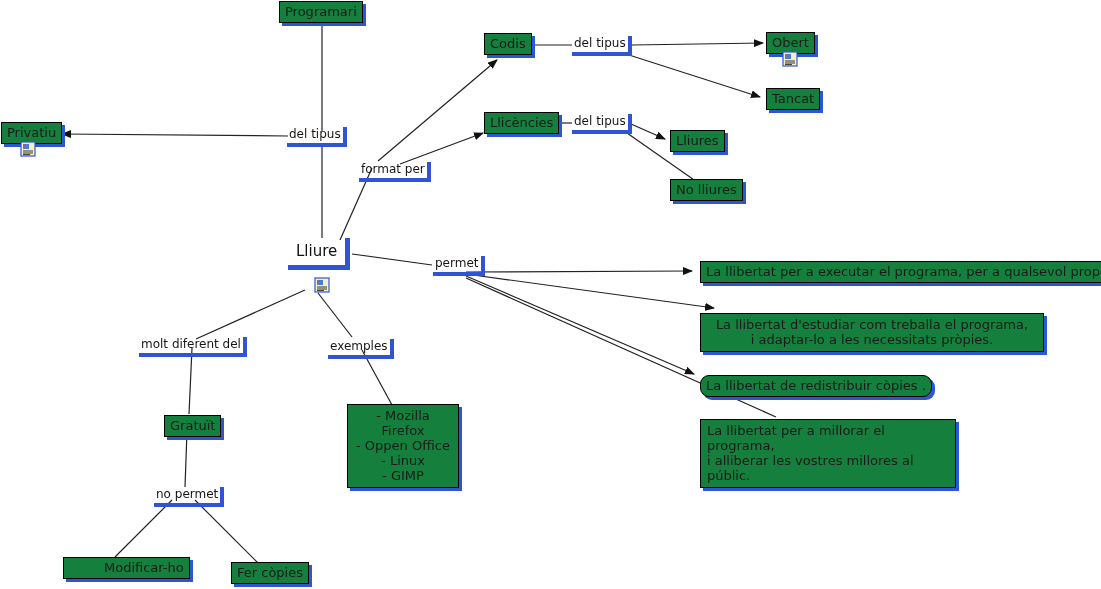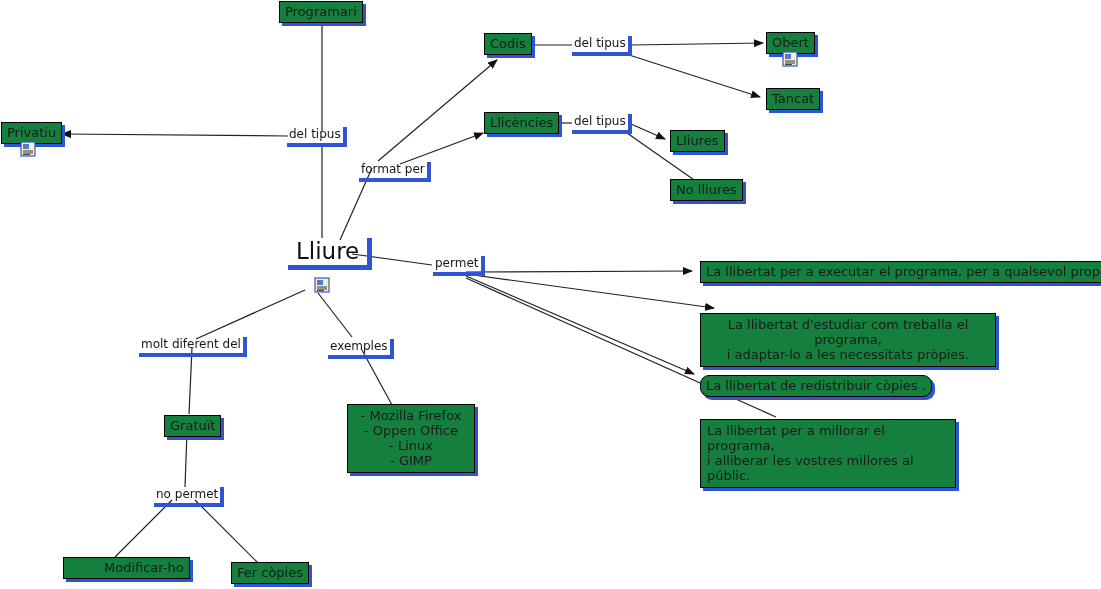"Lliure" .root-node { font-size: 23px -> 15px }
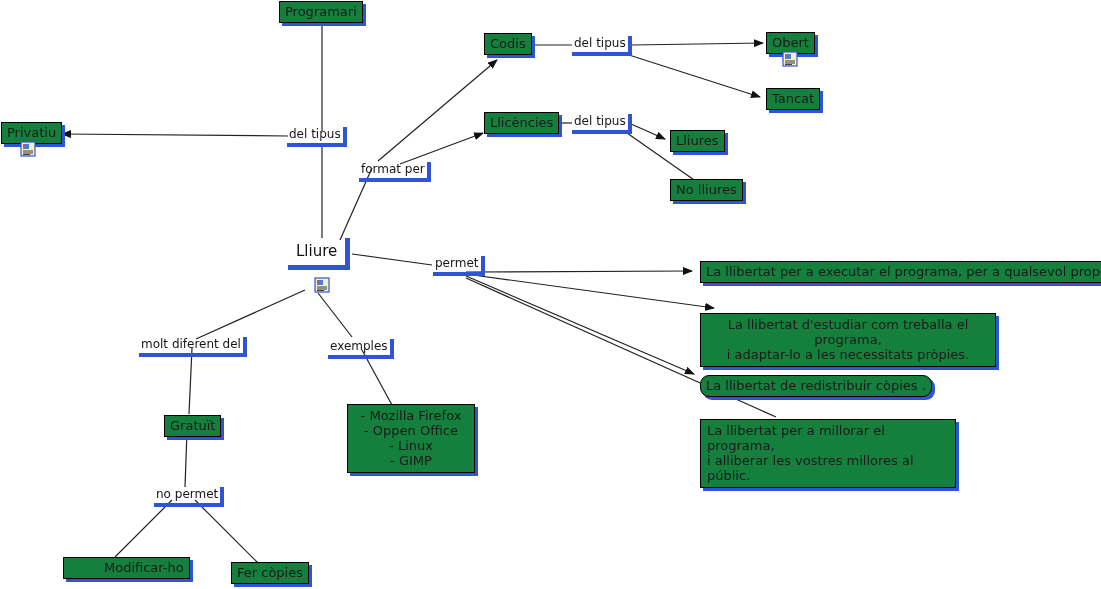"La llibertat d'estudiar com treballa" div.node { width: 296px -> 344px }
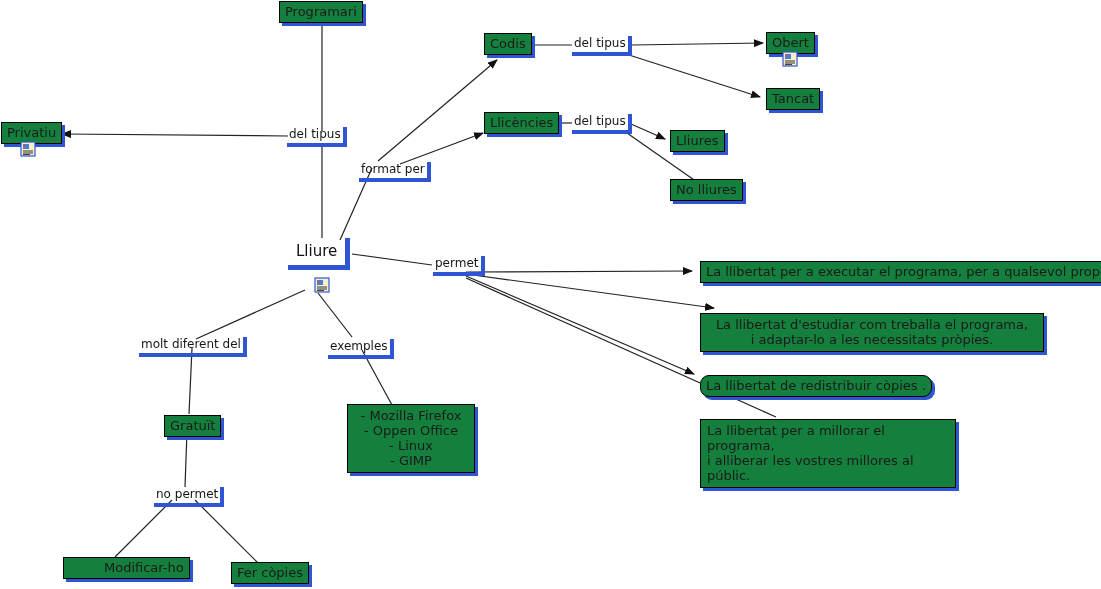"- Mozilla Firefox" div.node { width: 128px -> 112px }
